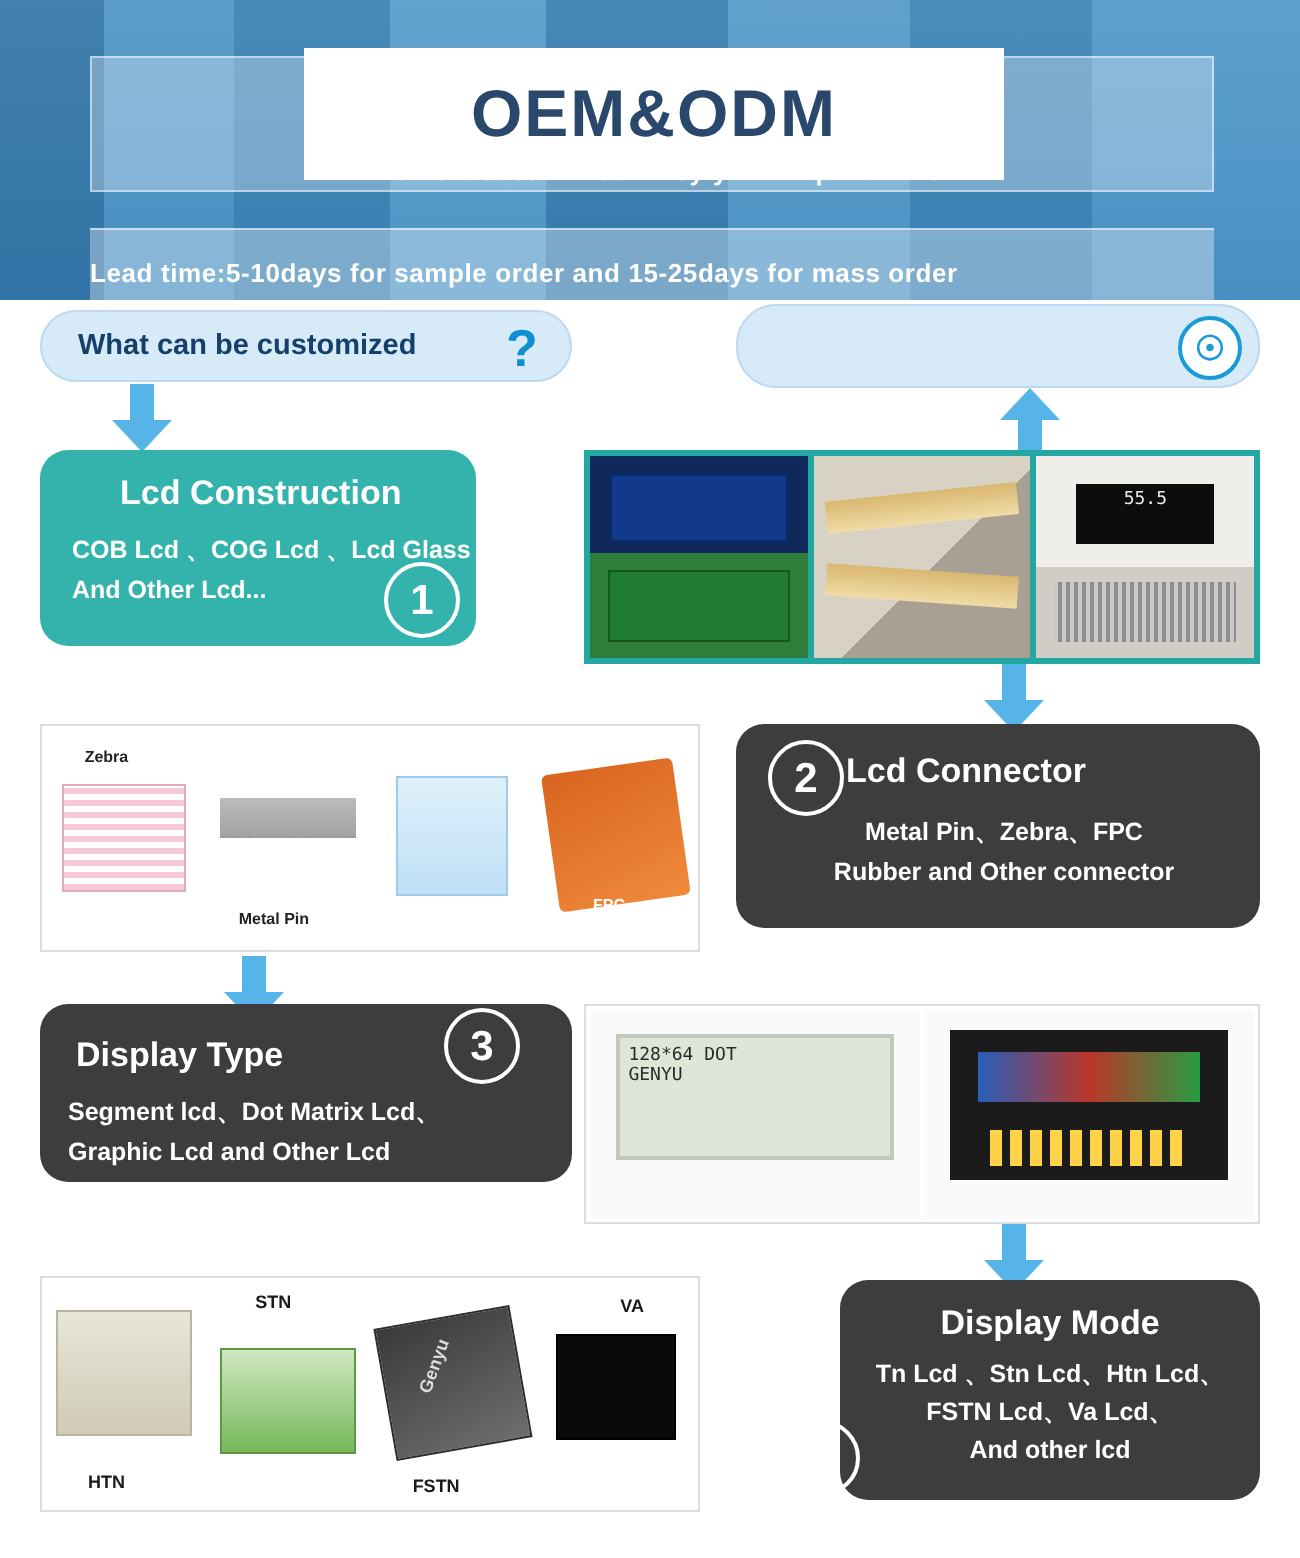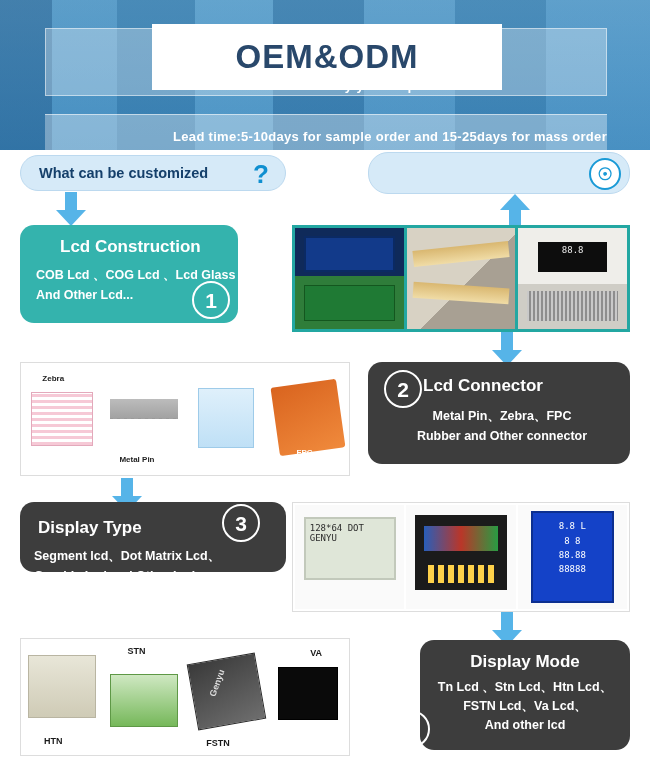"Lead time:5-10days for sample order" .lead-bar { justify-content: flex-end -> flex-start }
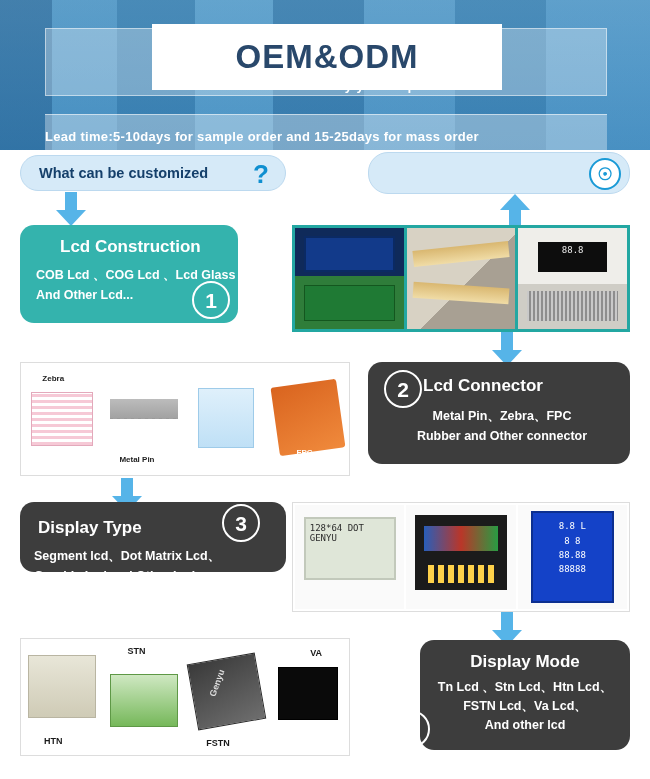"88.8" div.segdisp { text: 88.8 -> 55.5 }
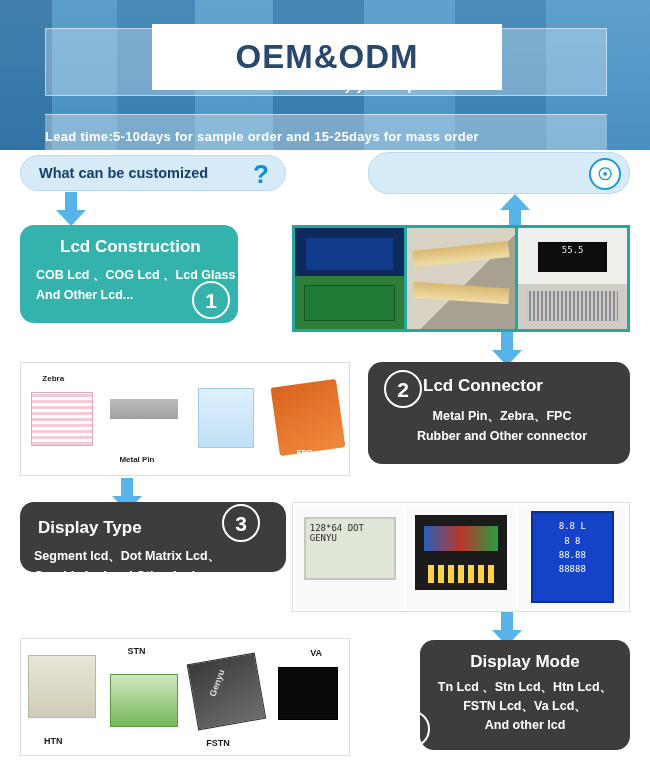"Display Type" #card3 { height: 70px -> 89px }
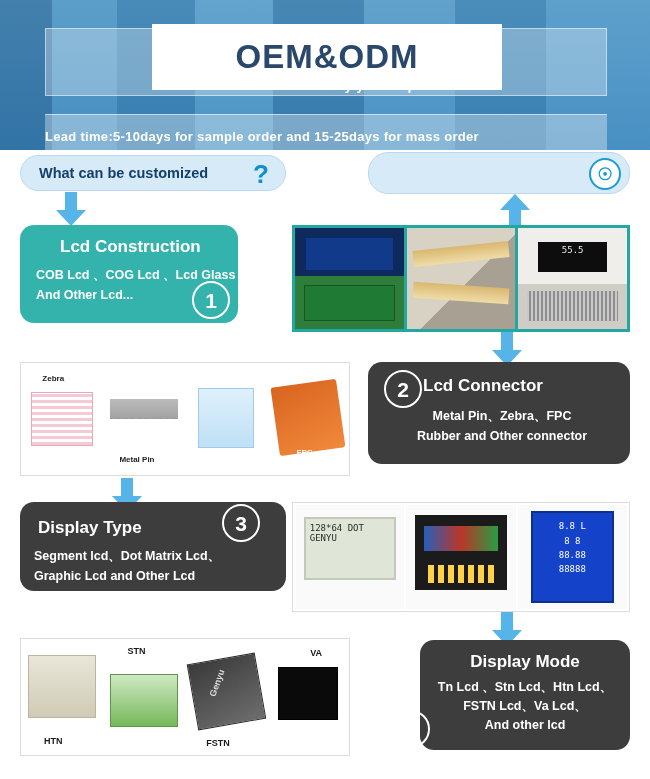"8.8 L" div.q { html: <div> <div> <div>8.8 L</div> <div>8 8</div> <div>88.88</div> <div>88888</div> </div> </div> -> none }
